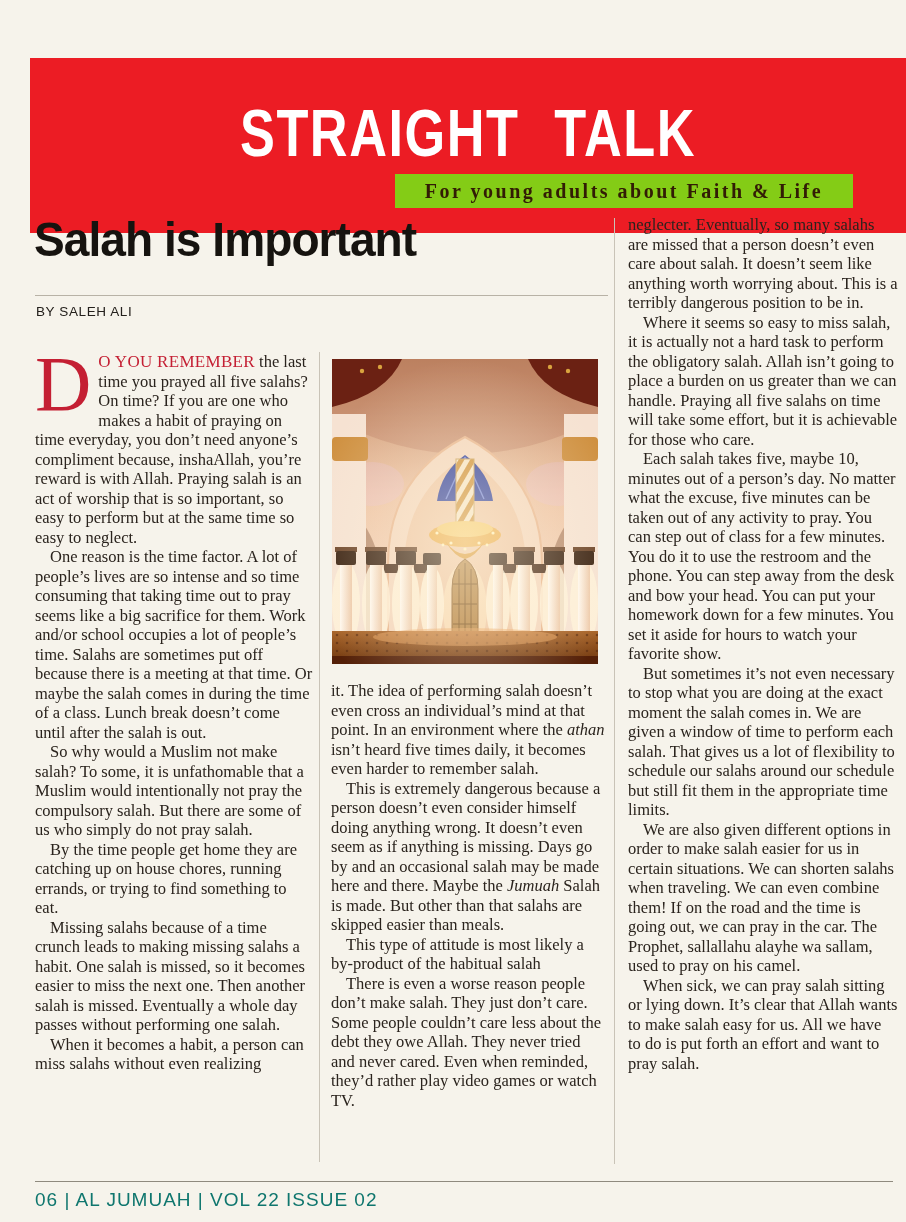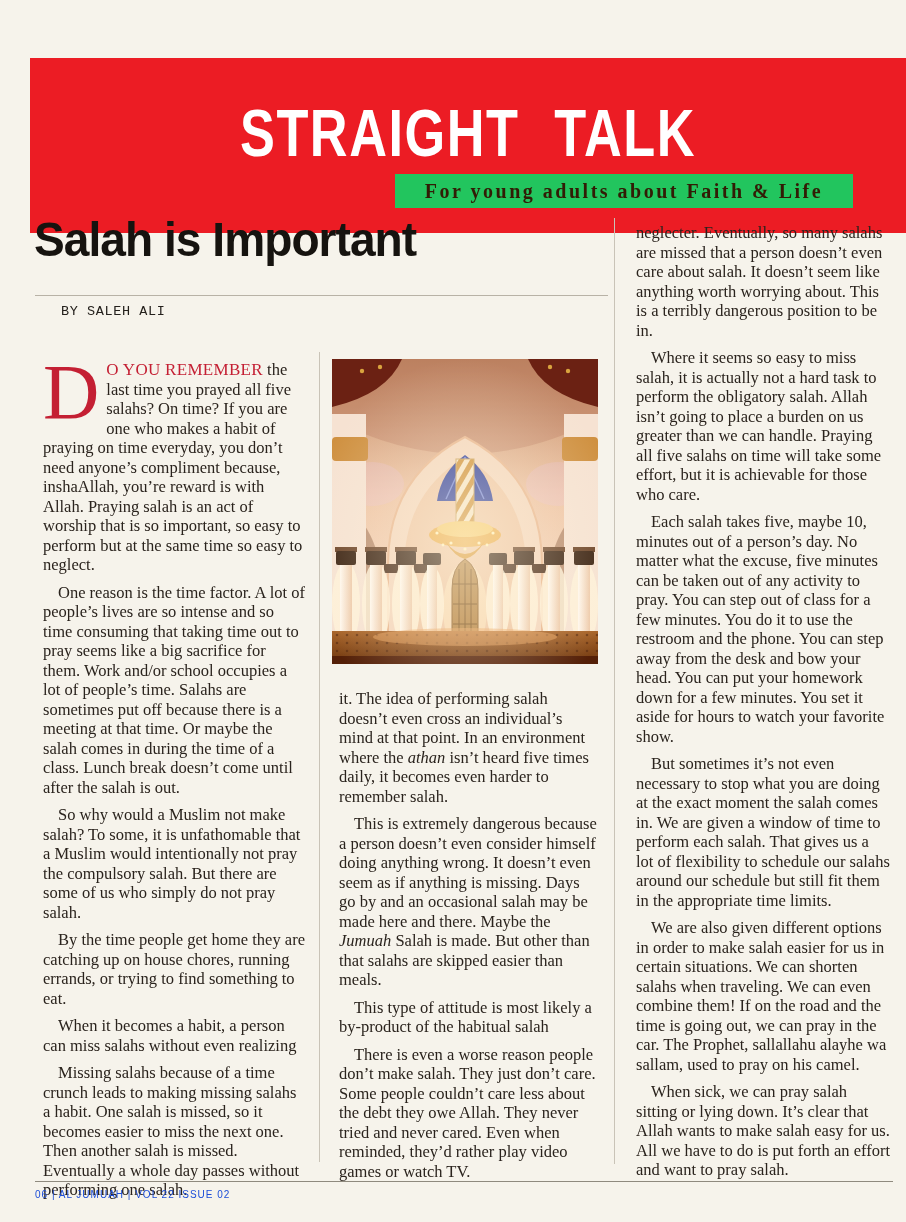"For young adults about Faith" .tagline { background: #22c55e -> #84cc16 }
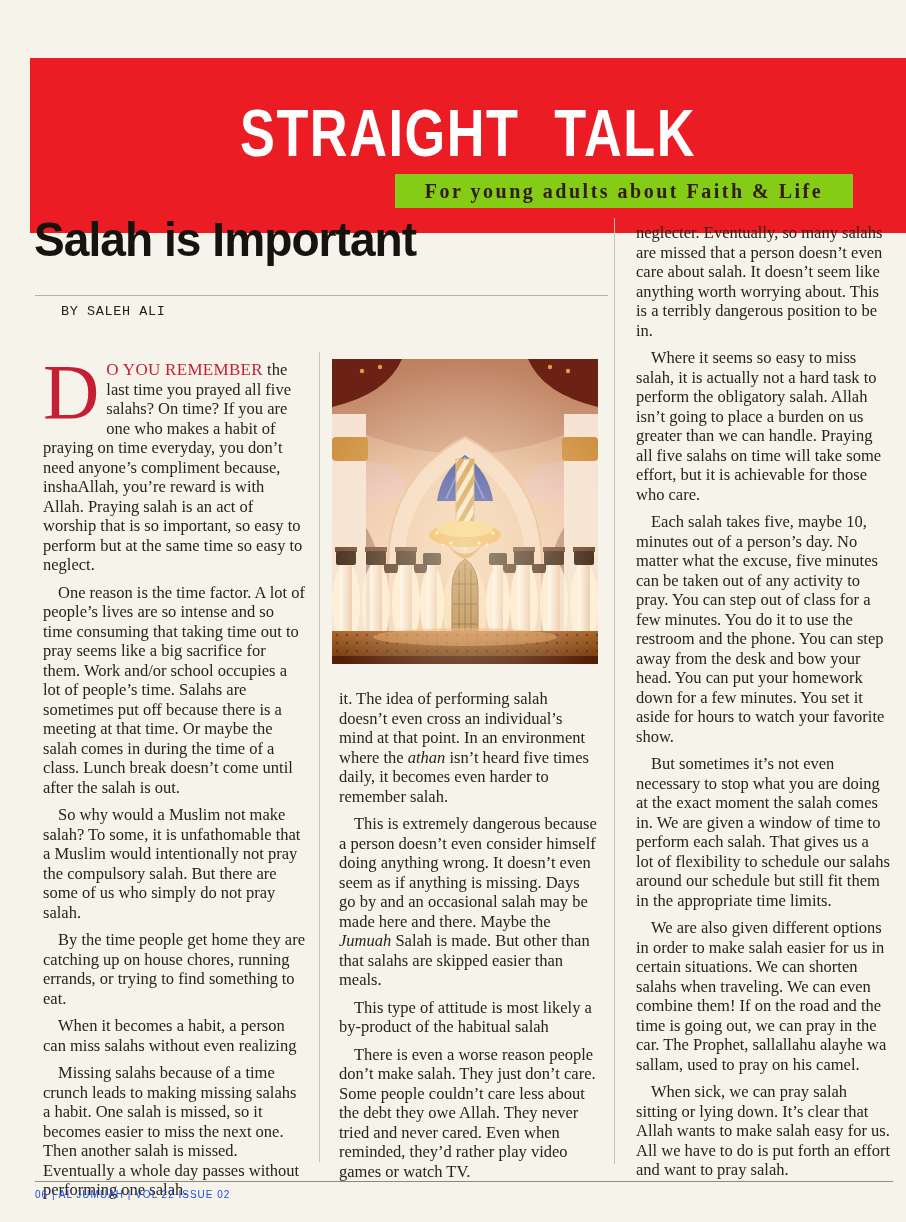"neglecter. Eventually, so many salahs" .col p { margin: 8px -> 0 }
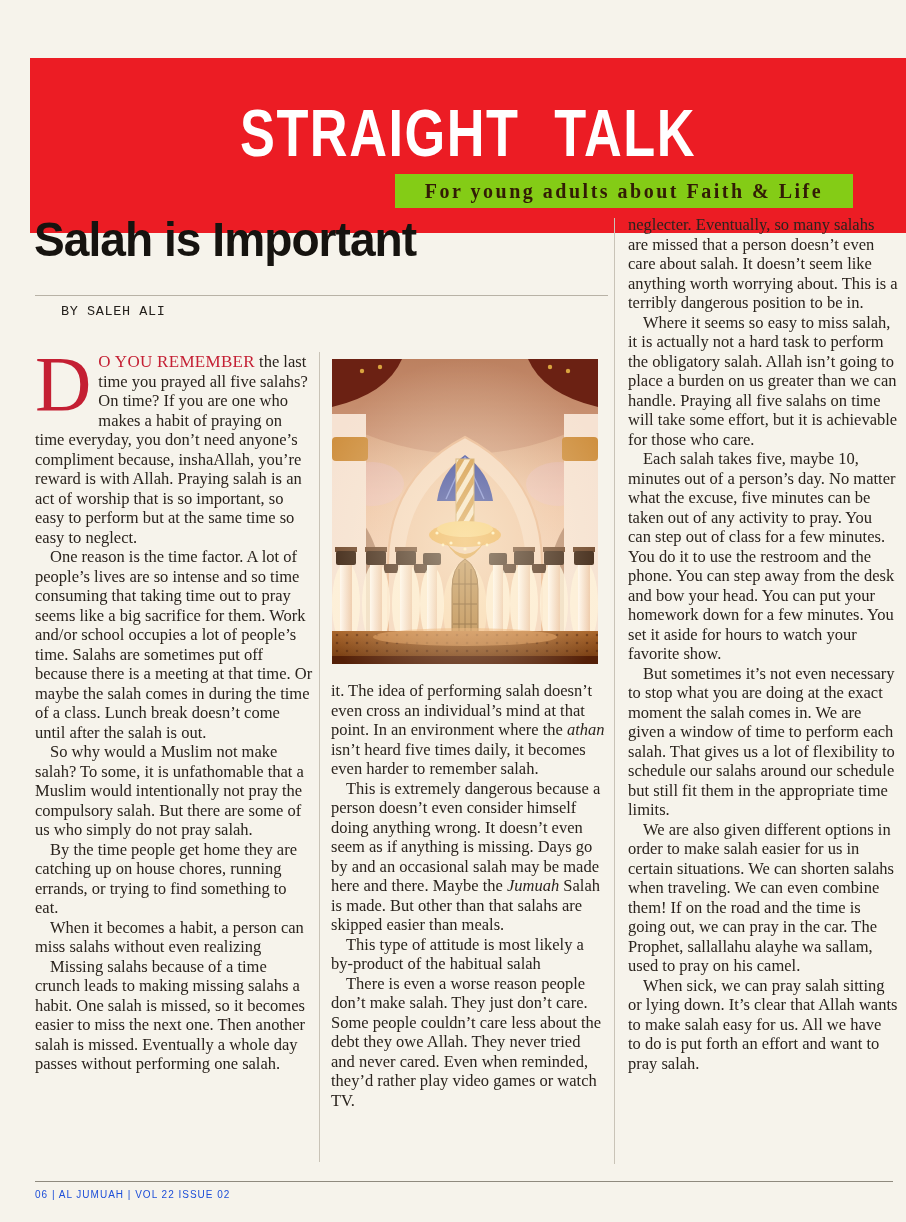"BY SALEH ALI" .byline { font-family: Liberation Mono, monospace -> Liberation Sans, sans-serif; margin-left: 25px -> none }
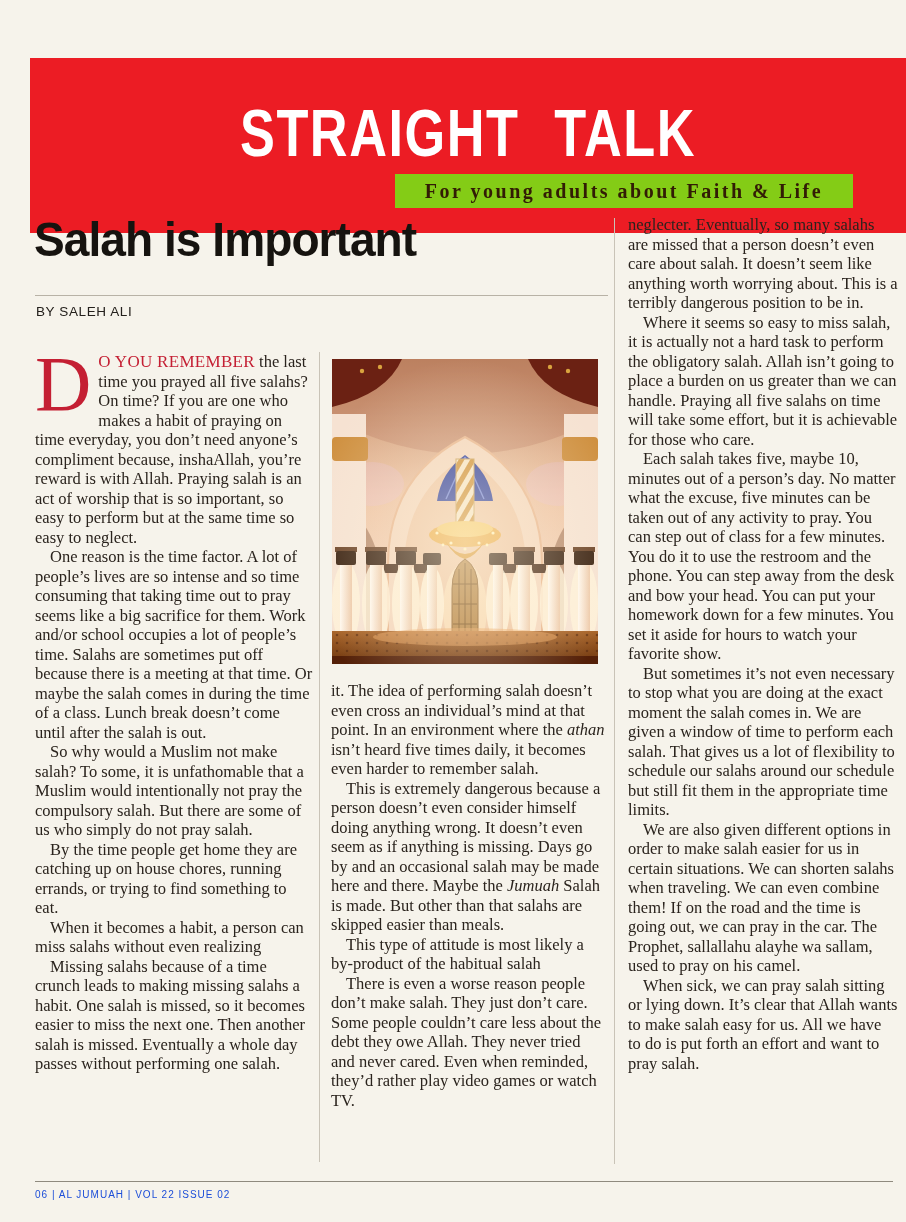"When it becomes a habit," p { order: before "Missing salahs because of a" -> after "Missing salahs because of a" }
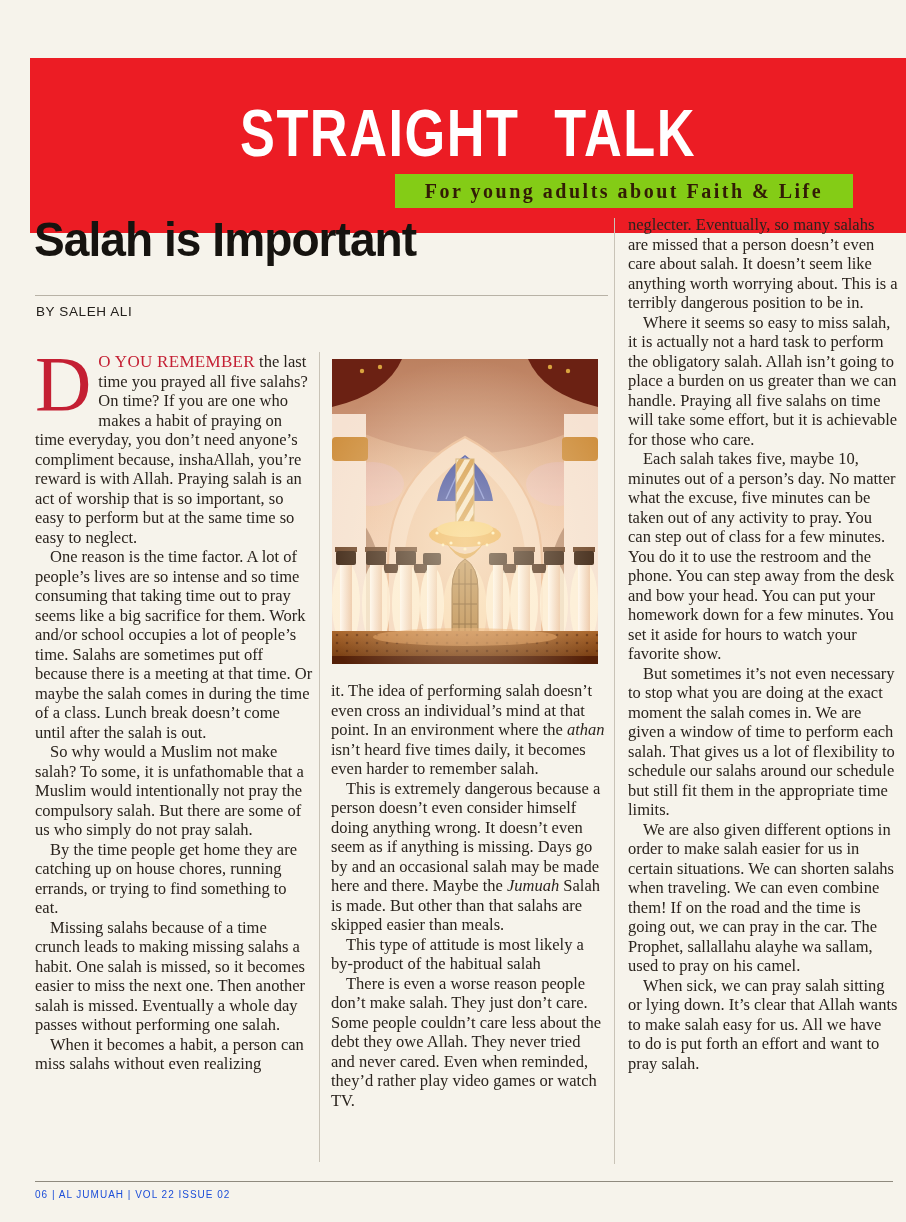"06 | AL JUMUAH |" .footer { color: #1d4ed8 -> #0f766e; font-size: 10px -> 19px }
